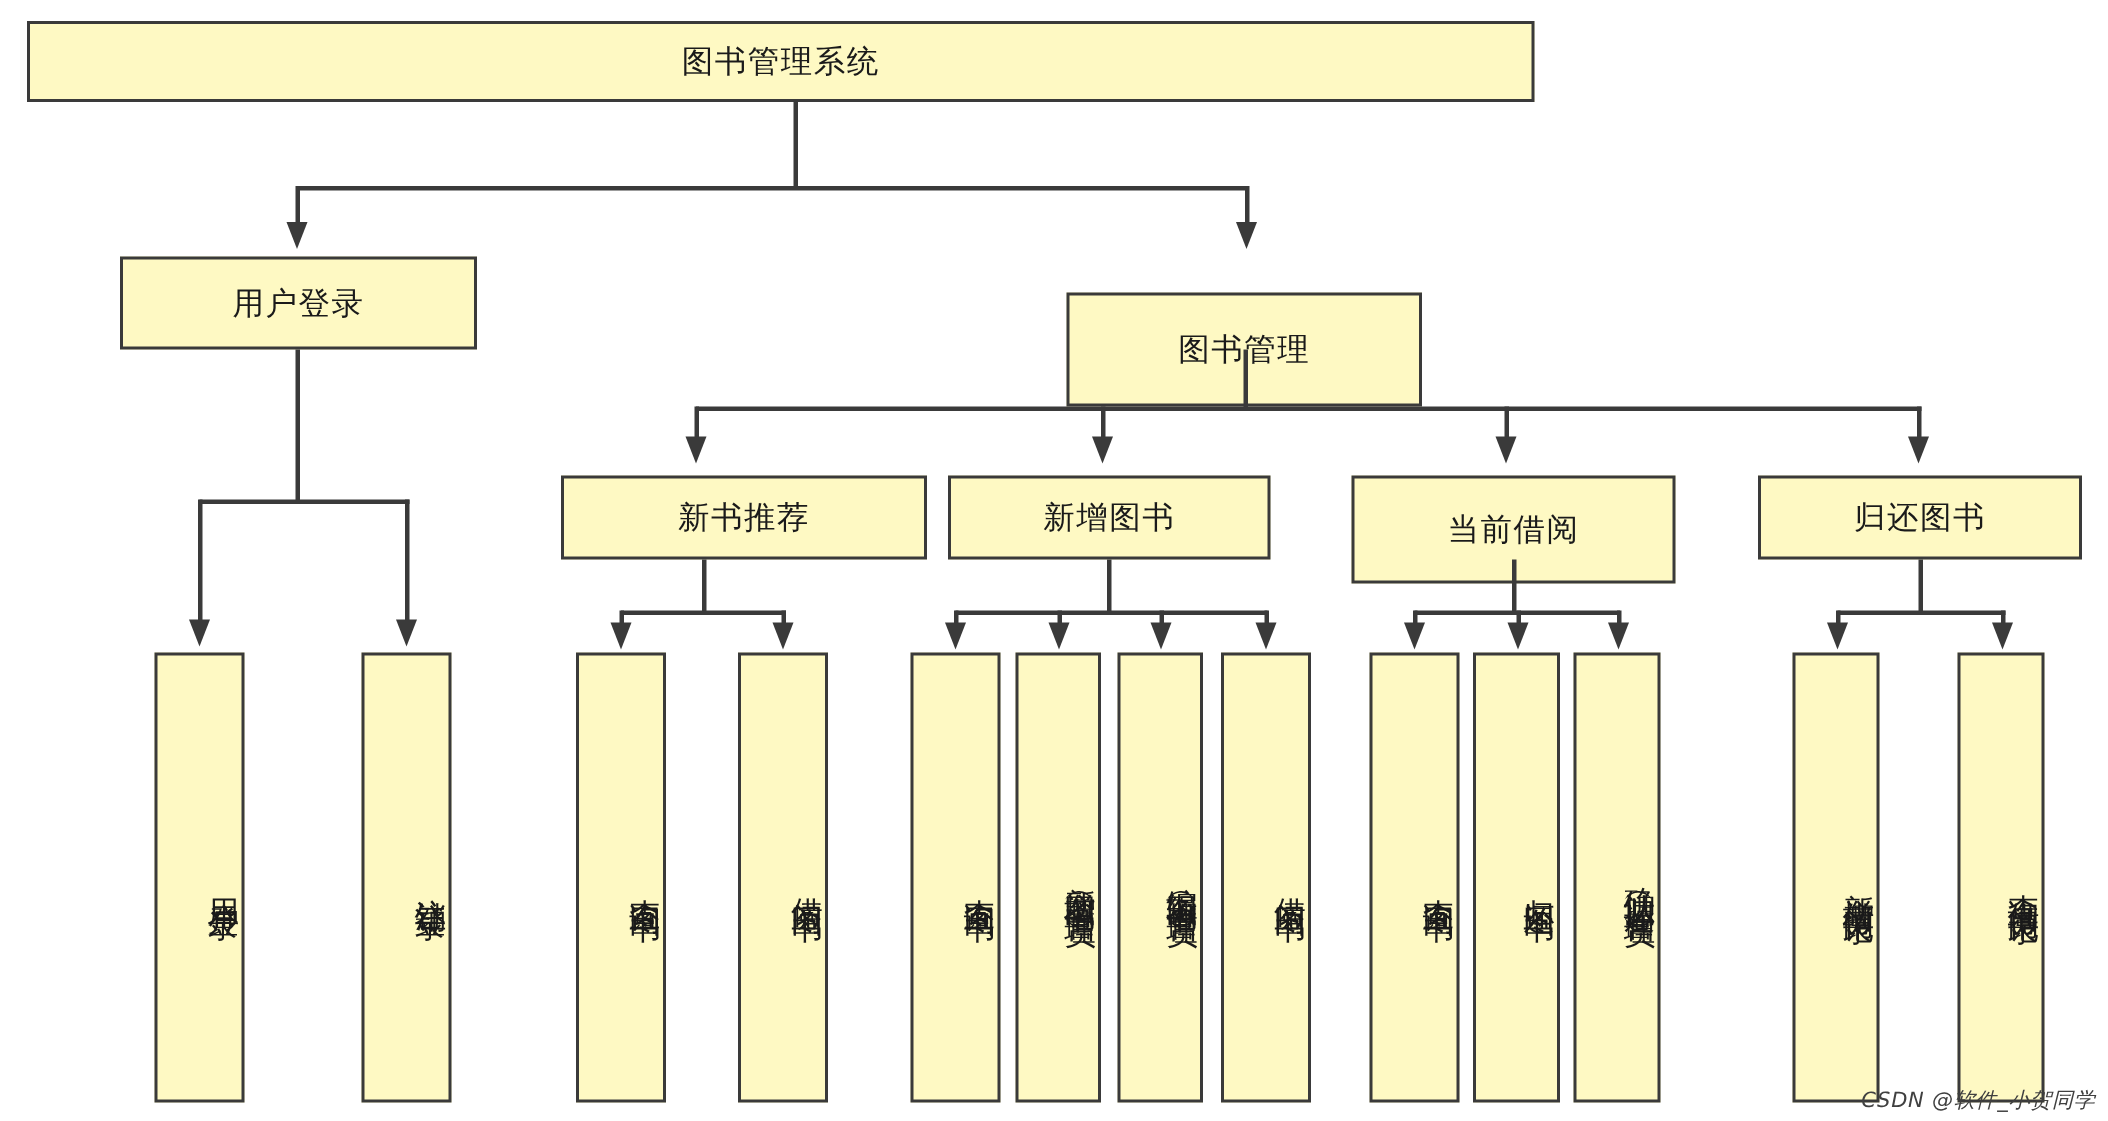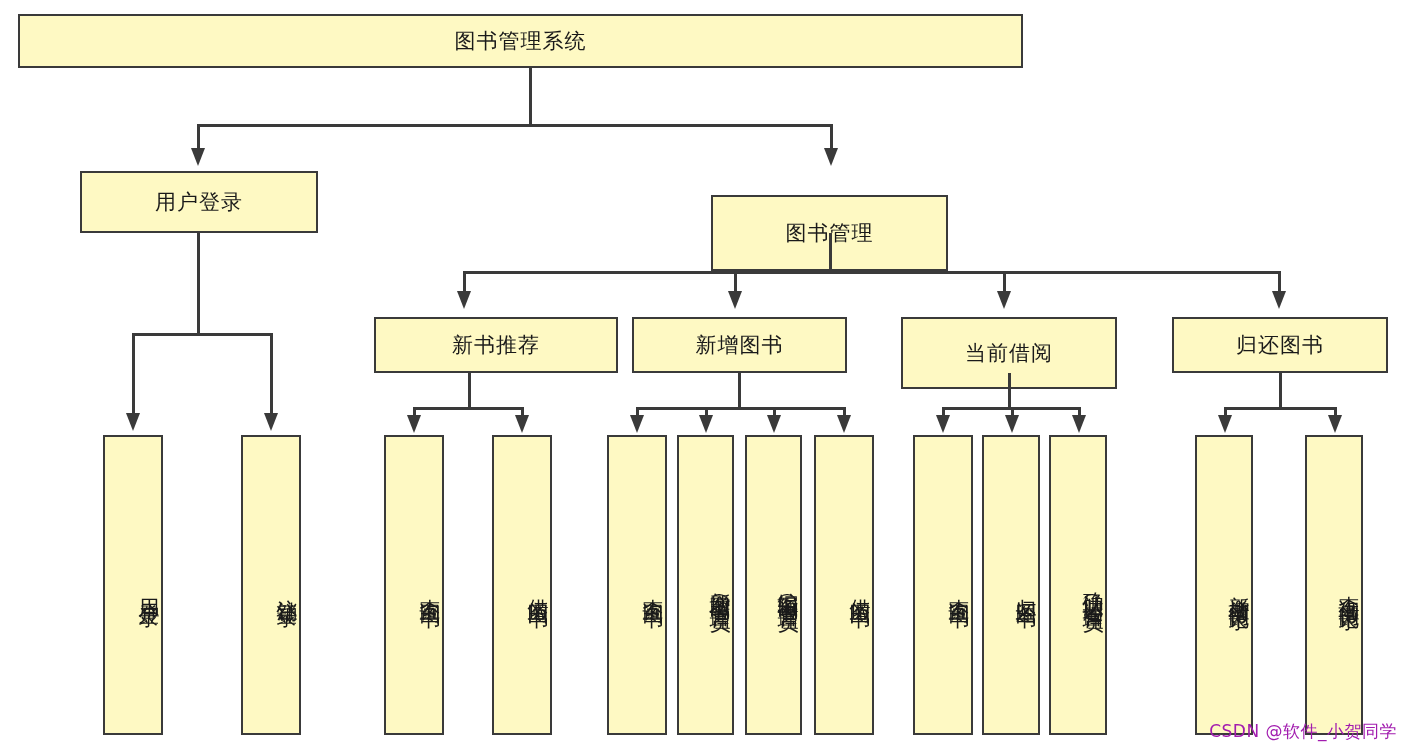"CSDN @软件_小贺同学" #watermark { color: #a21caf -> #404040; font-size: 17px -> 14px; font-style: none -> italic }
